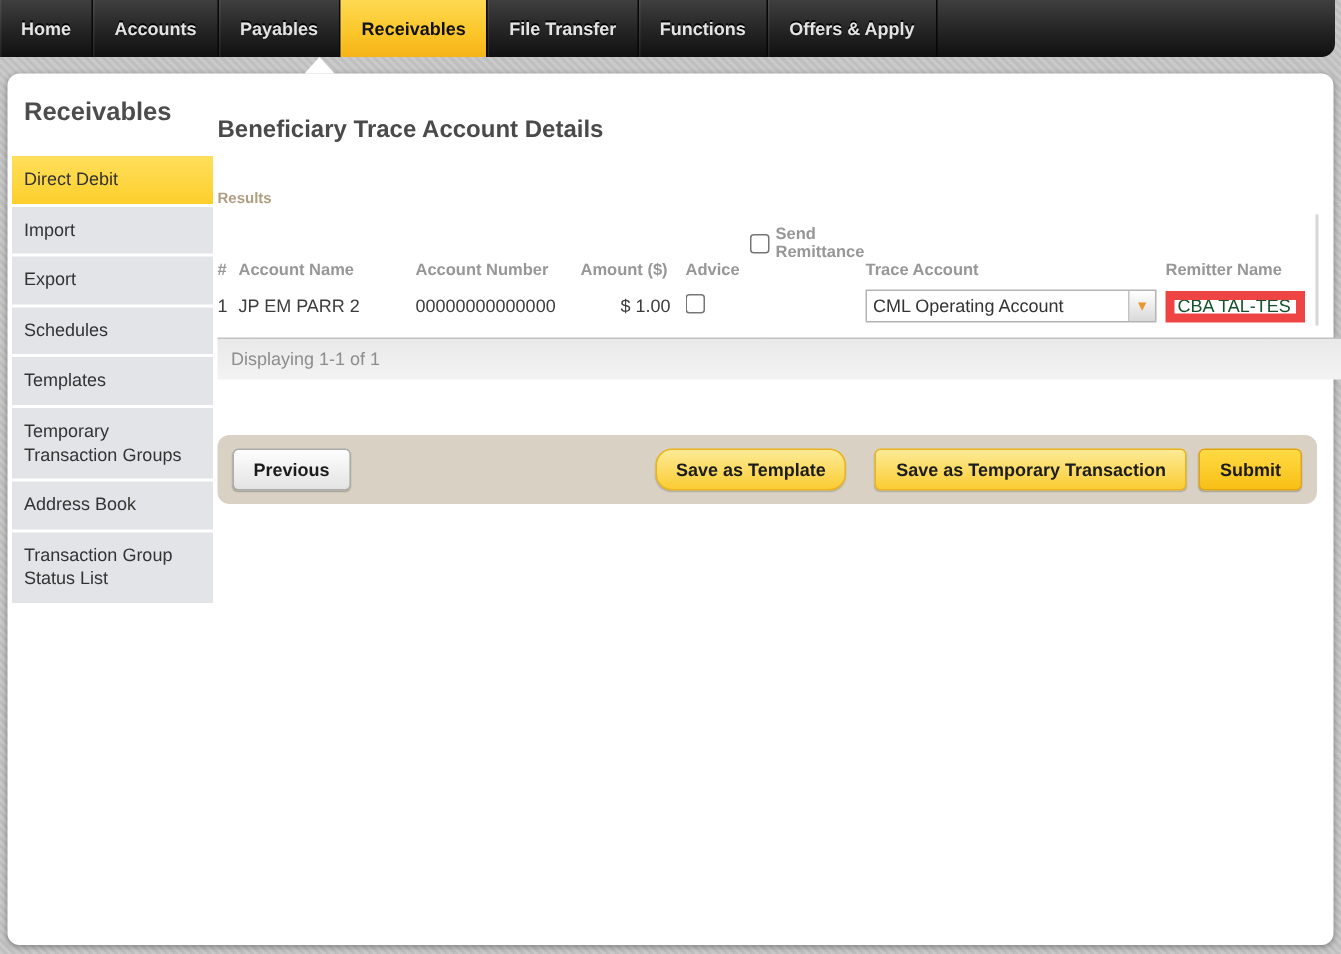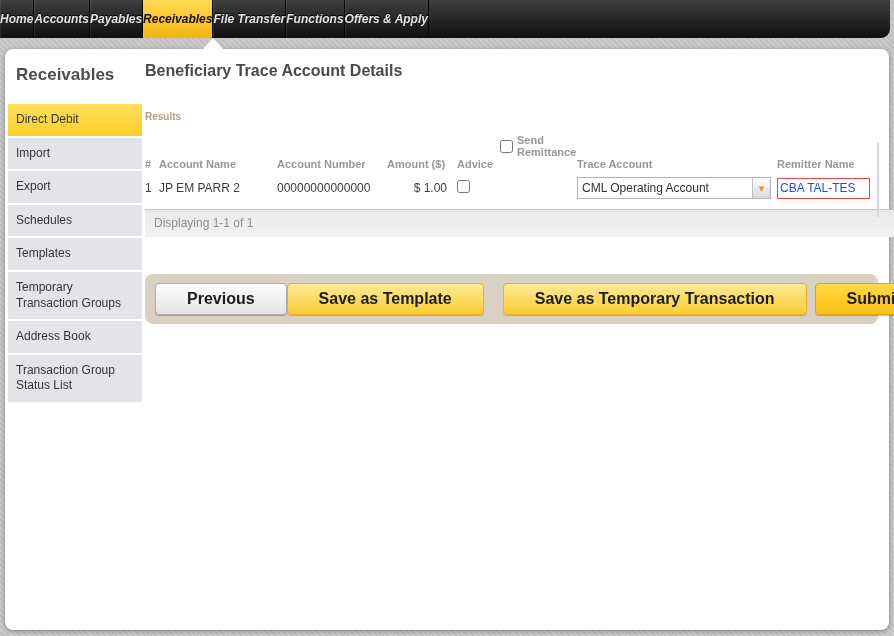"Home" .nav-item { font-style: italic -> none; padding: 0 0 -> 0 14px }
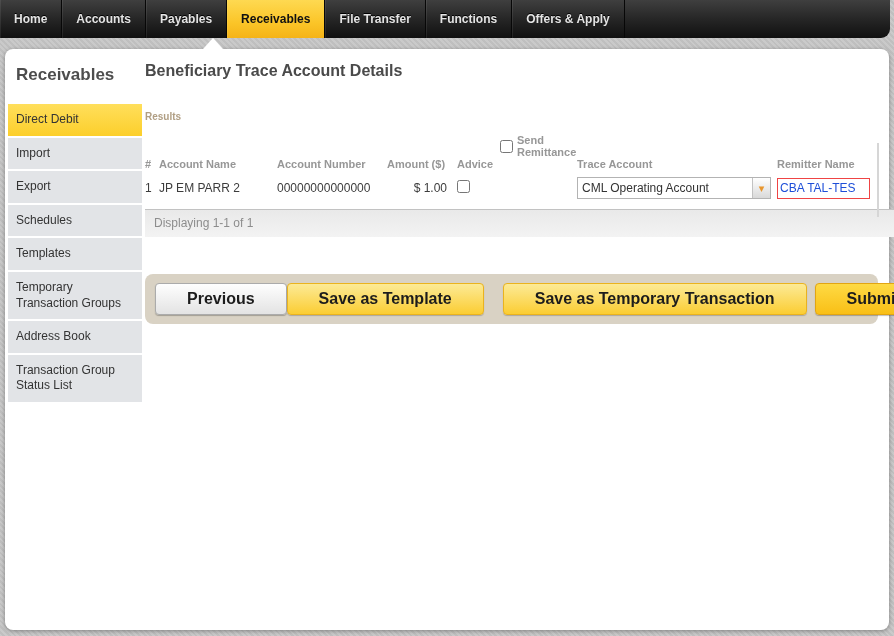"Beneficiary Trace Account Details" .main { top: 0 -> 16px }
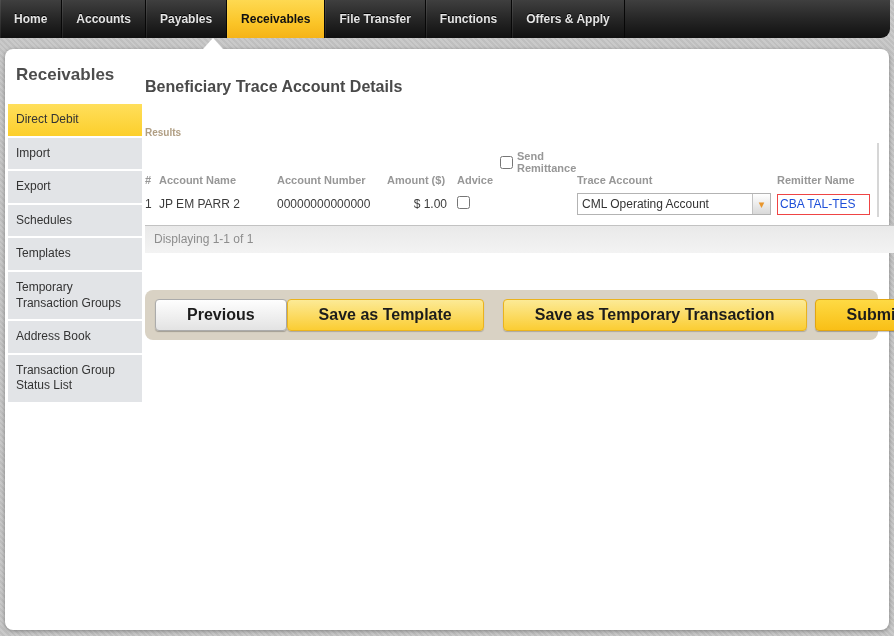"CBA TAL-TES" .remitter-input { border: 1px solid #ef4444 -> 6px solid #ef4444; color: #1d4ed8 -> #14532d }
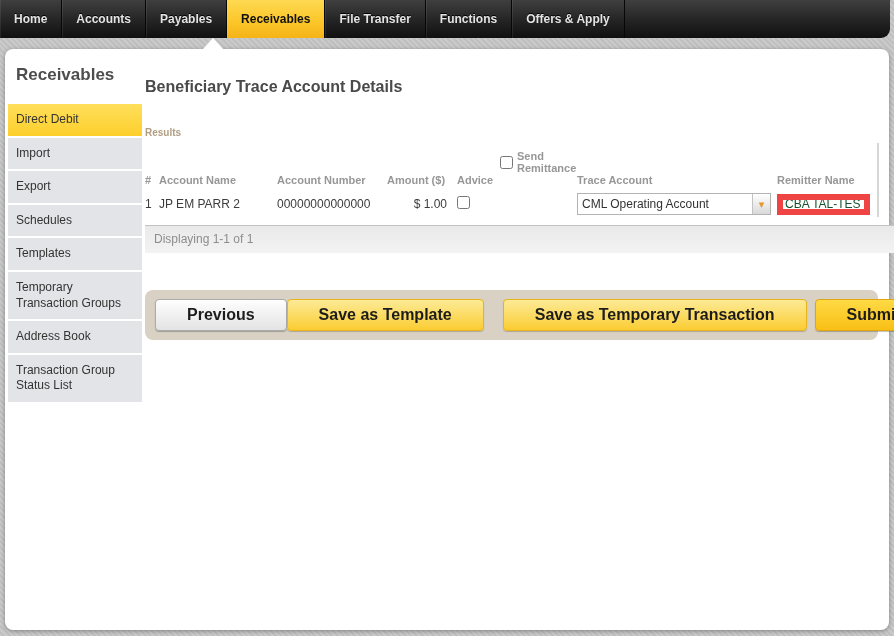"Previous" .btn { font-size: 16px -> 12px; padding: 6px 31px -> 6px 13px }
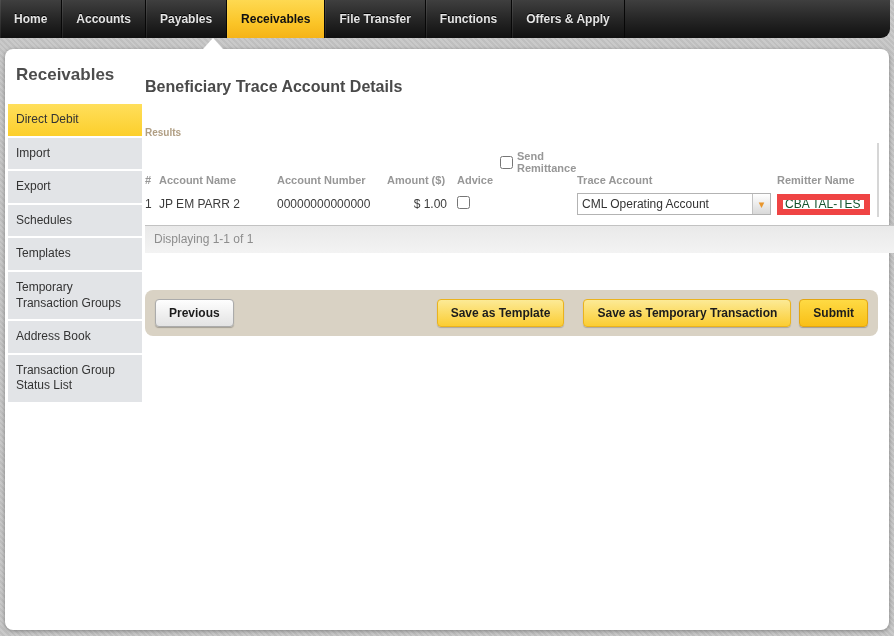"Save as Template" .btn-template { border-radius: none -> 11px }
